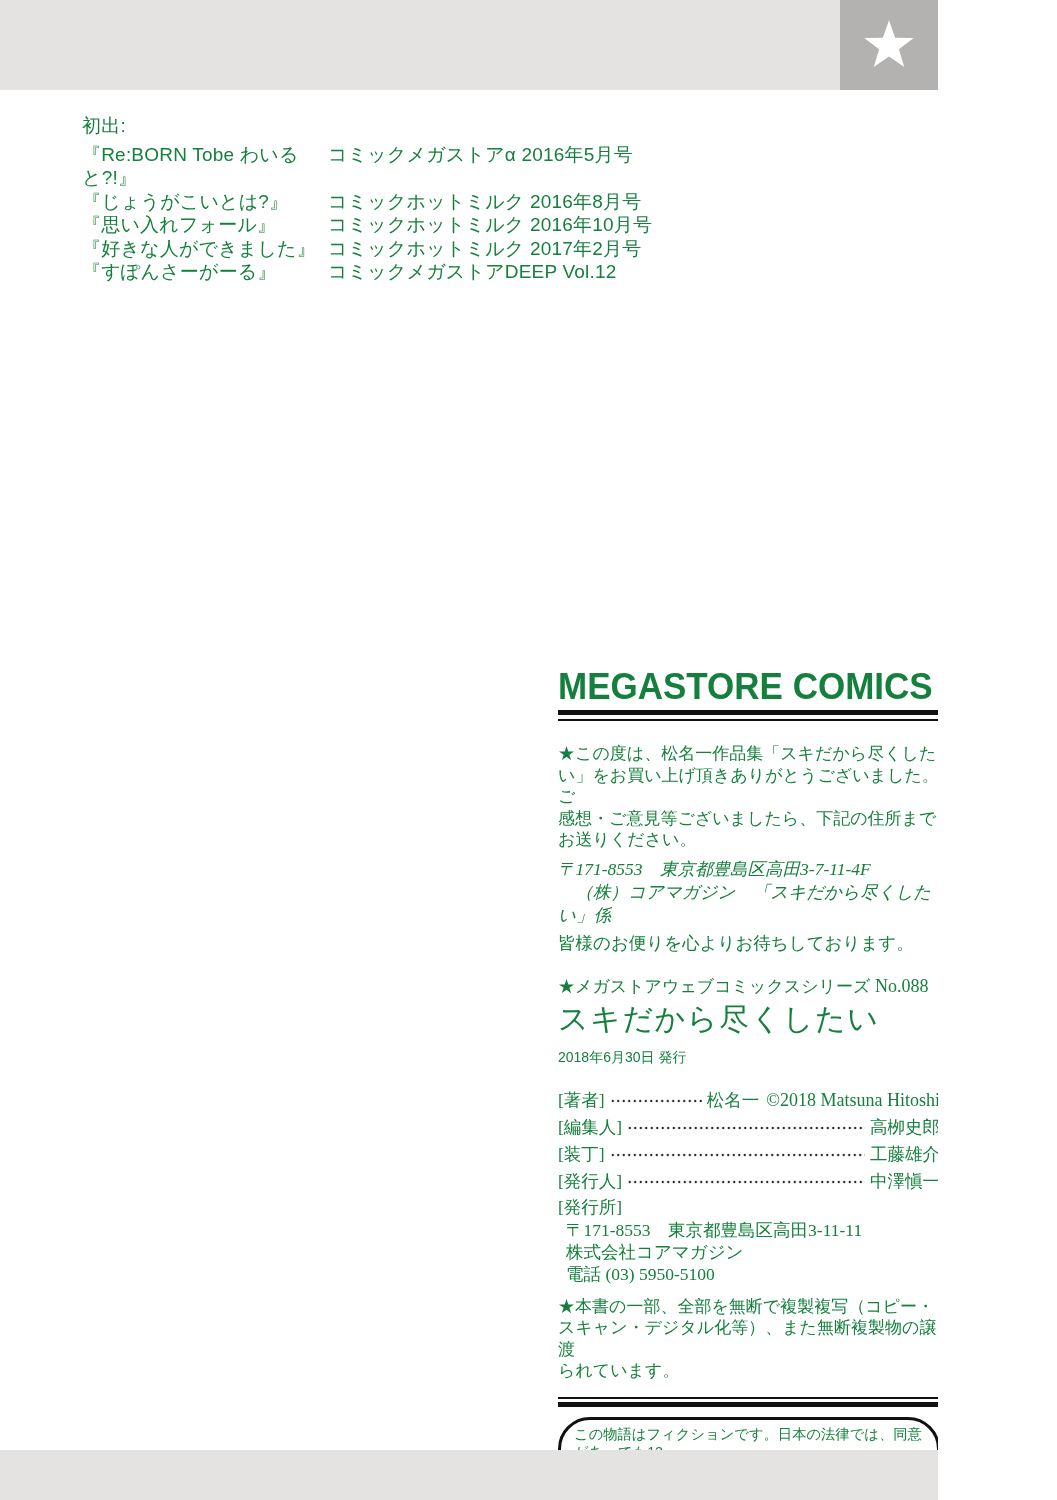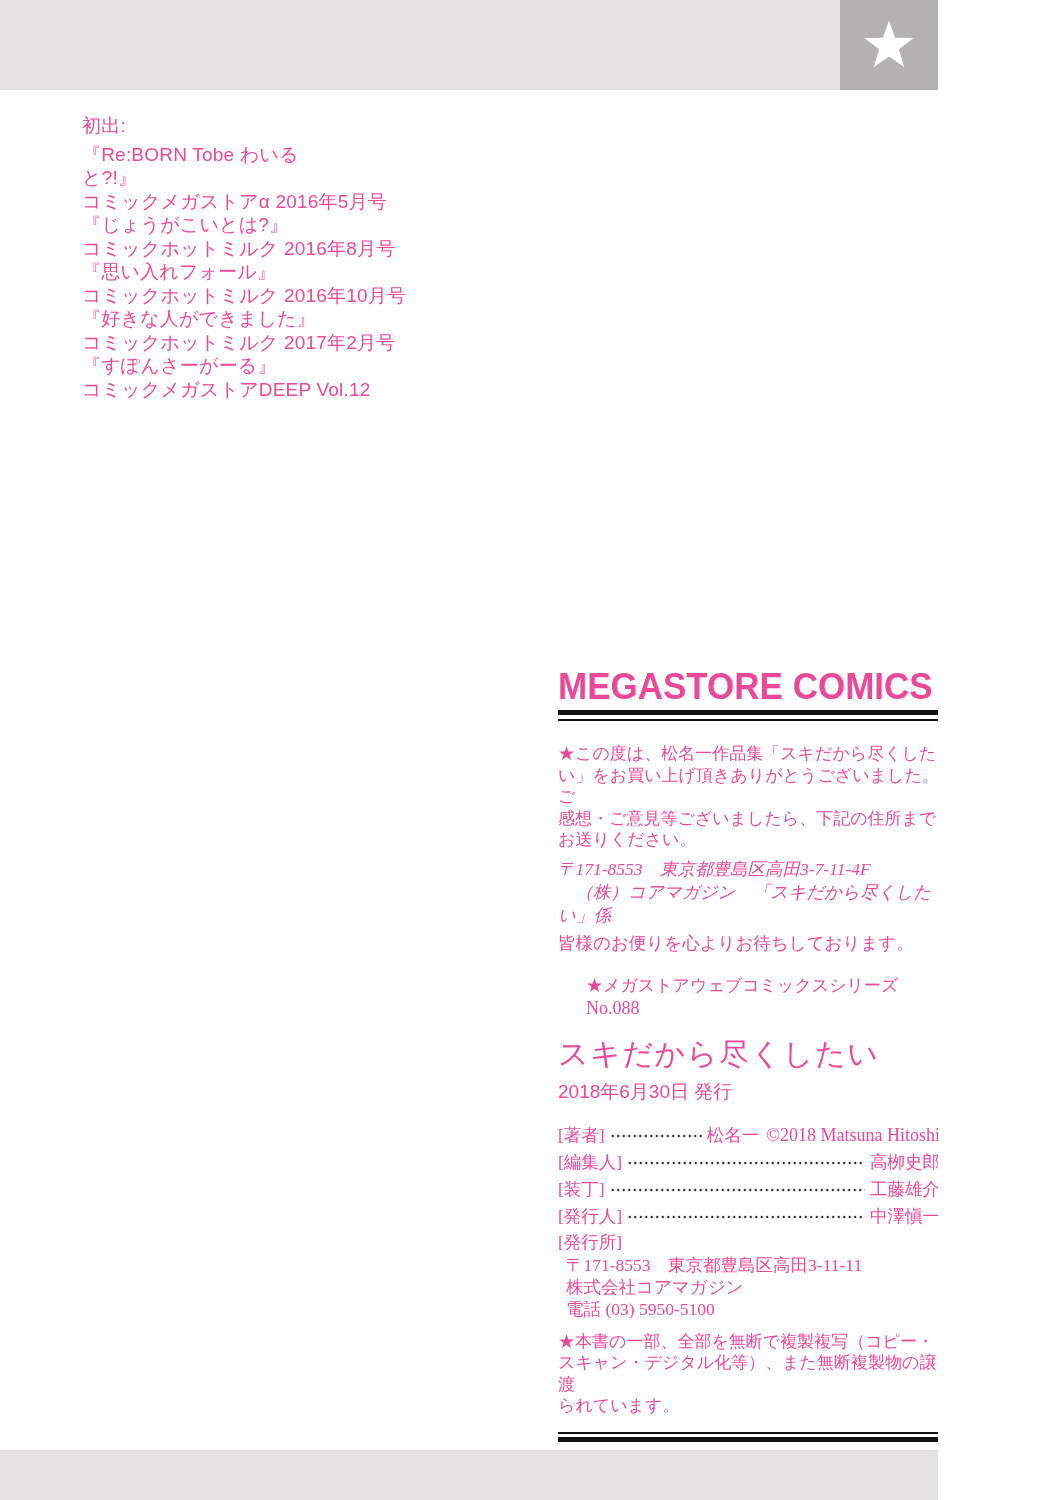"初出:" .canvas { color: #ec4899 -> #15803d }
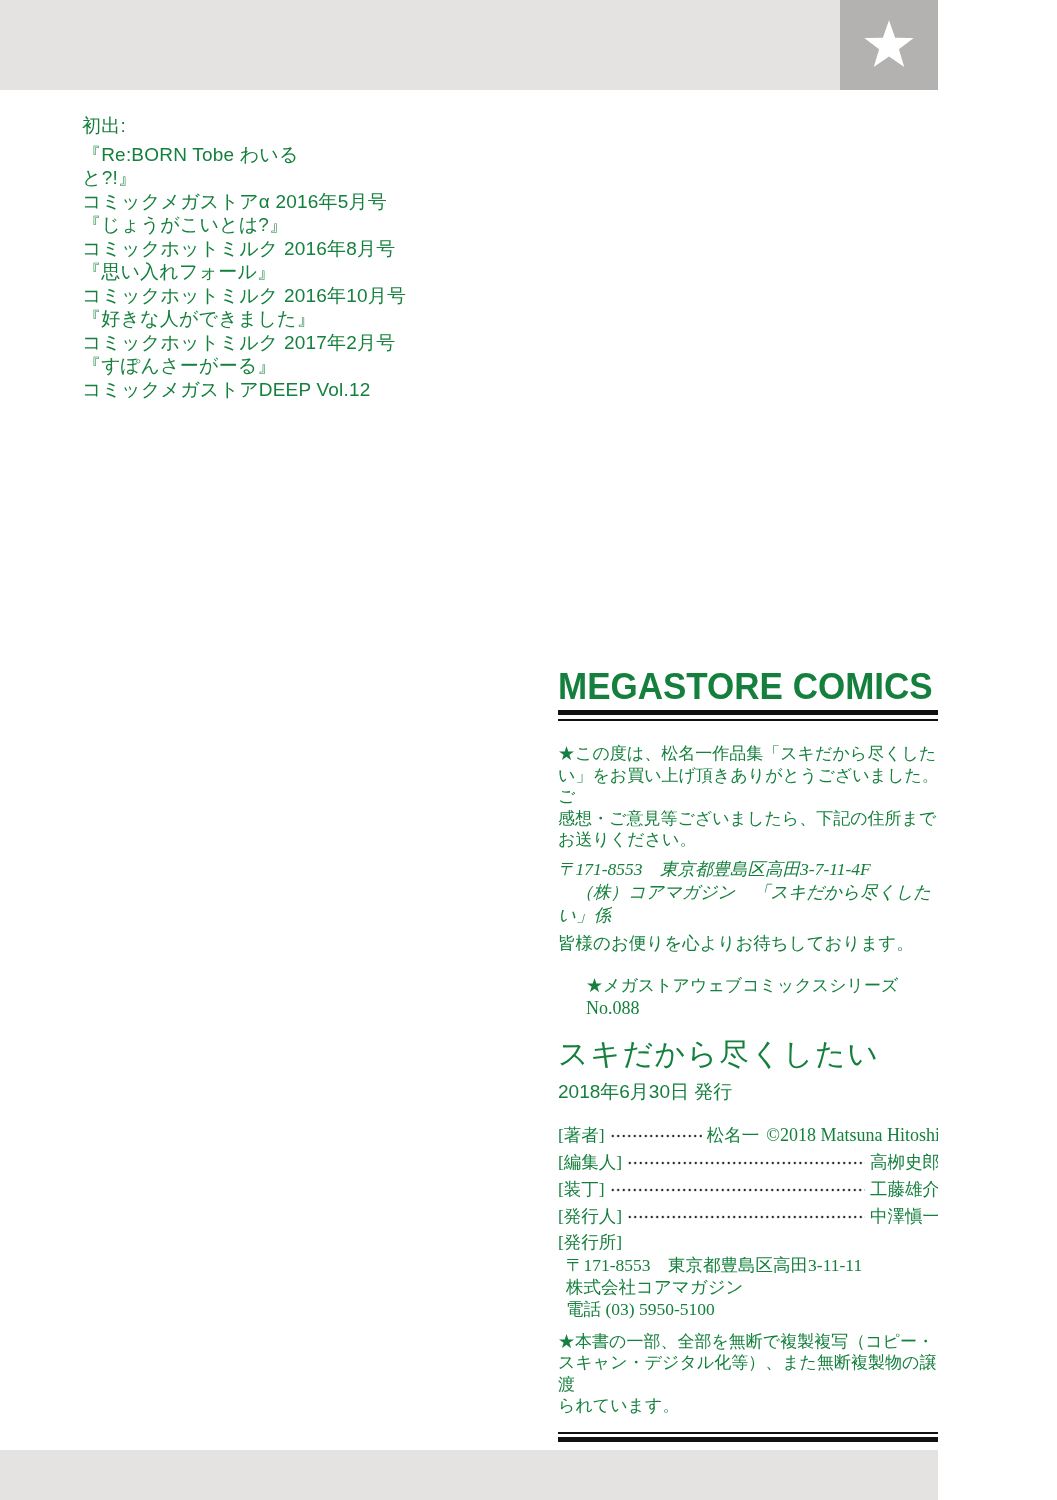"『Re:BORN Tobe わいると?!』" .fp-row { flex-direction: column -> none }
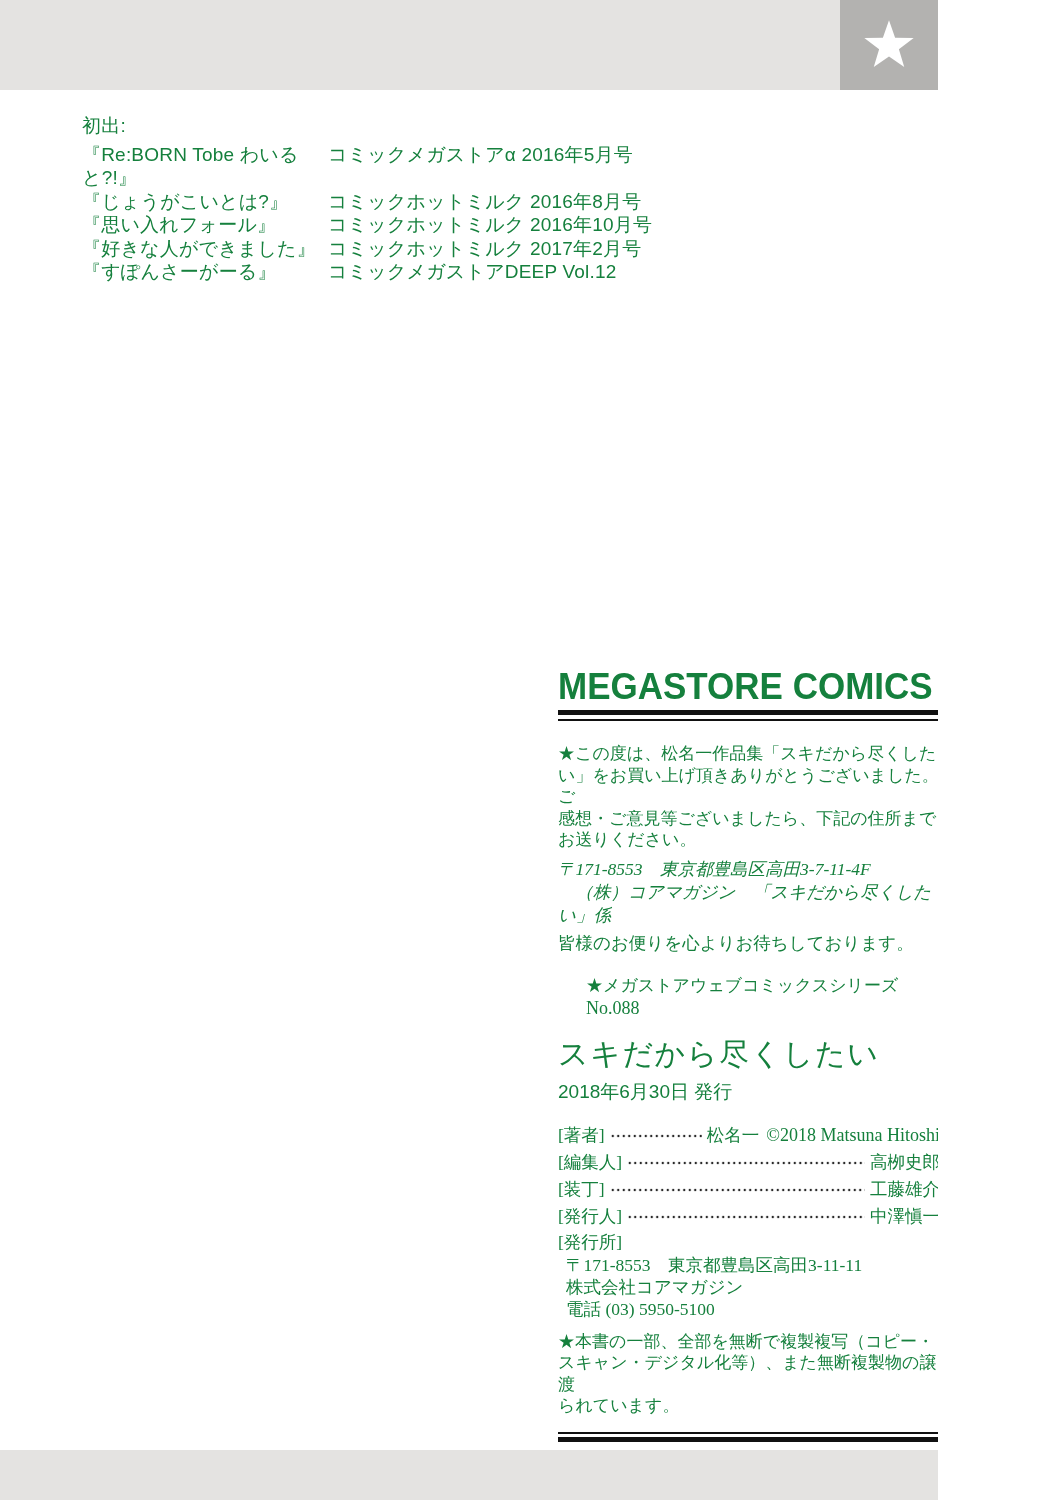"★メガストアウェブコミックスシリーズ No.088" .series-line { margin-left: 28px -> none }
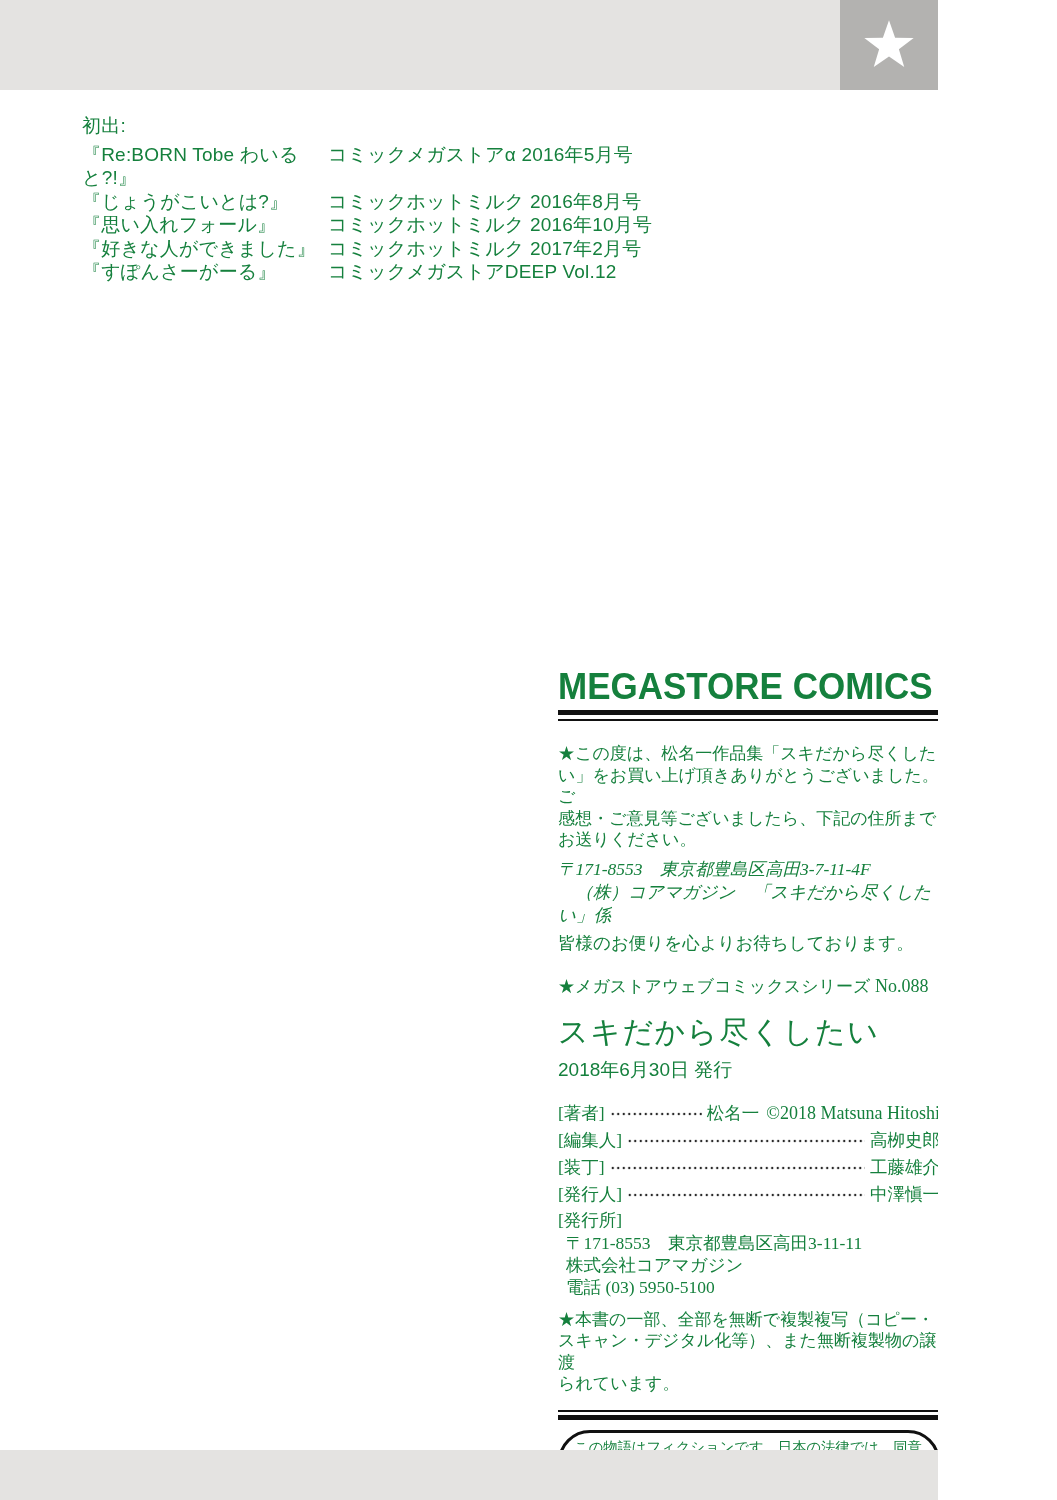"スキだから尽くしたい" .book-title { margin-top: 16px -> 3px }
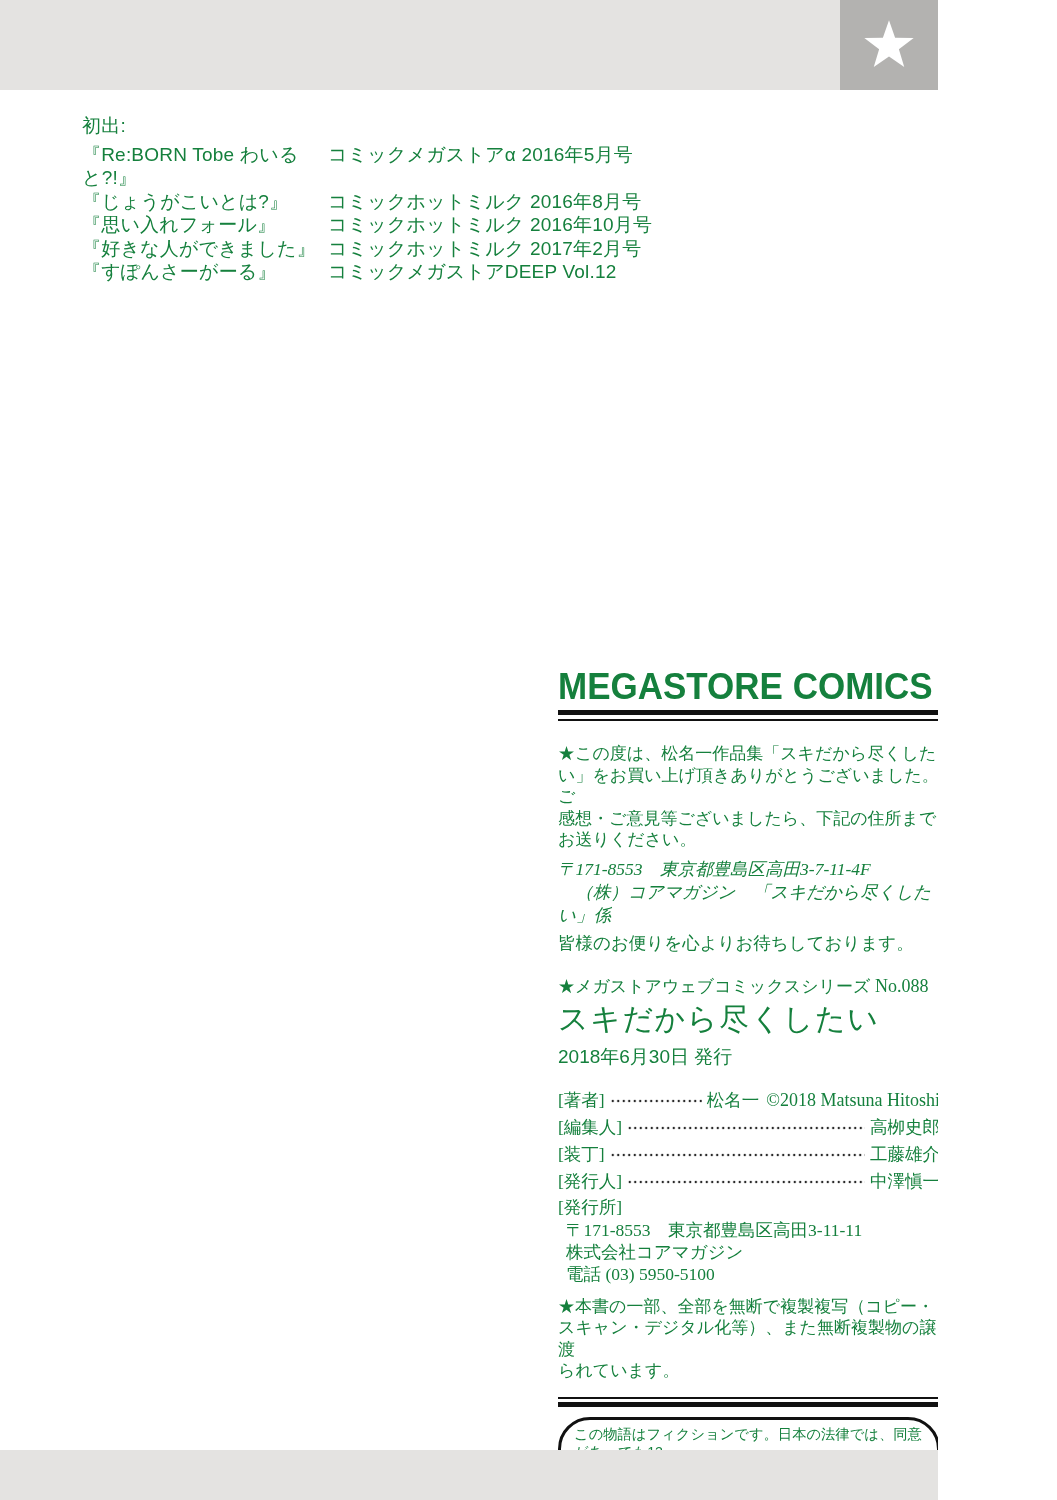"2018年6月30日 発行" .pub-date { font-size: 19px -> 14px }
